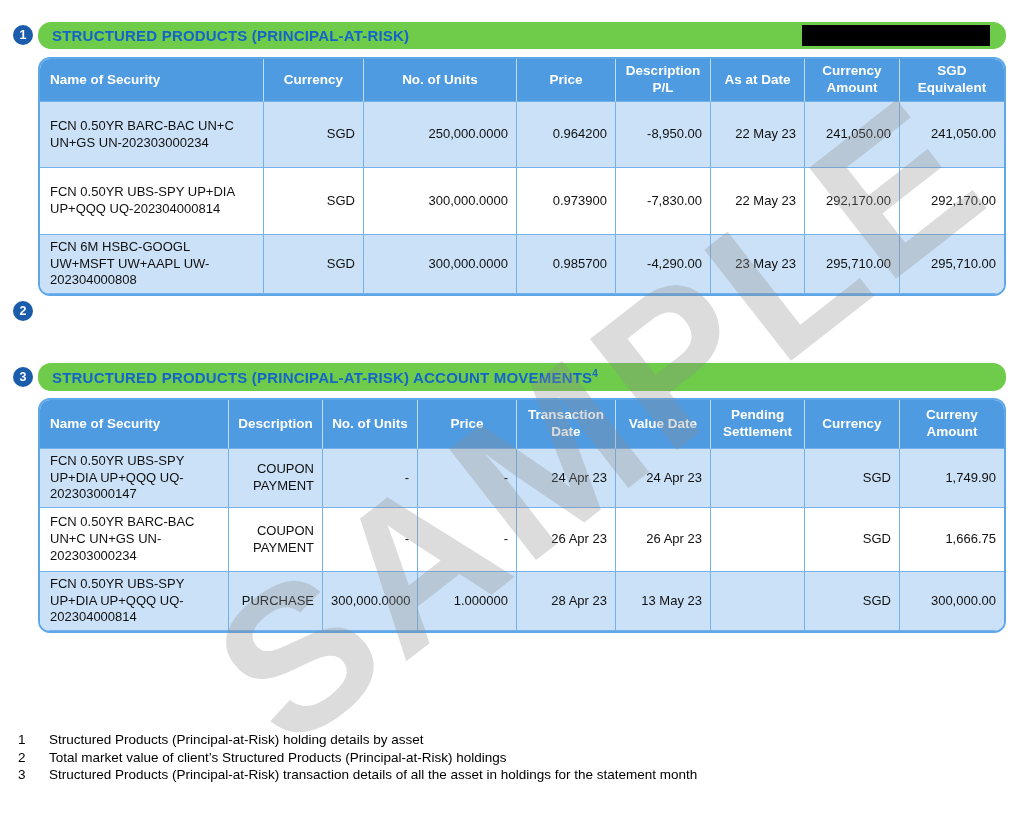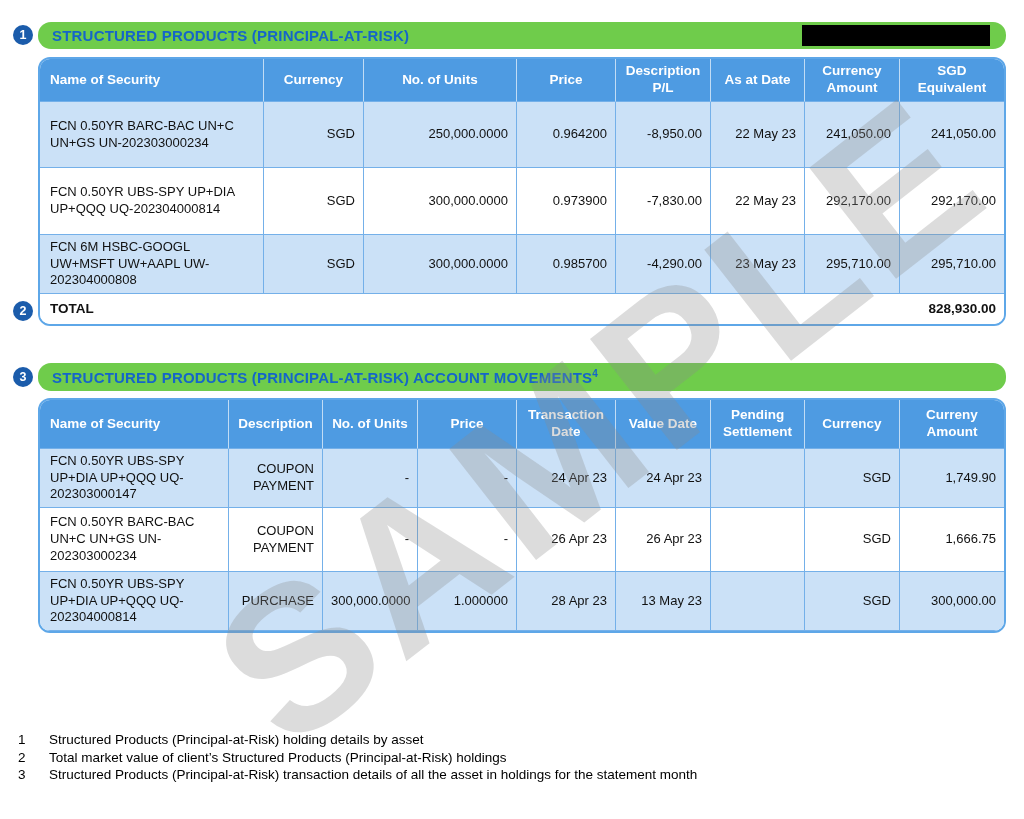"TOTAL" tr.total-row { html: <tr> <td>TOTAL</td> <td>828,930.00</td> </tr> -> none }
